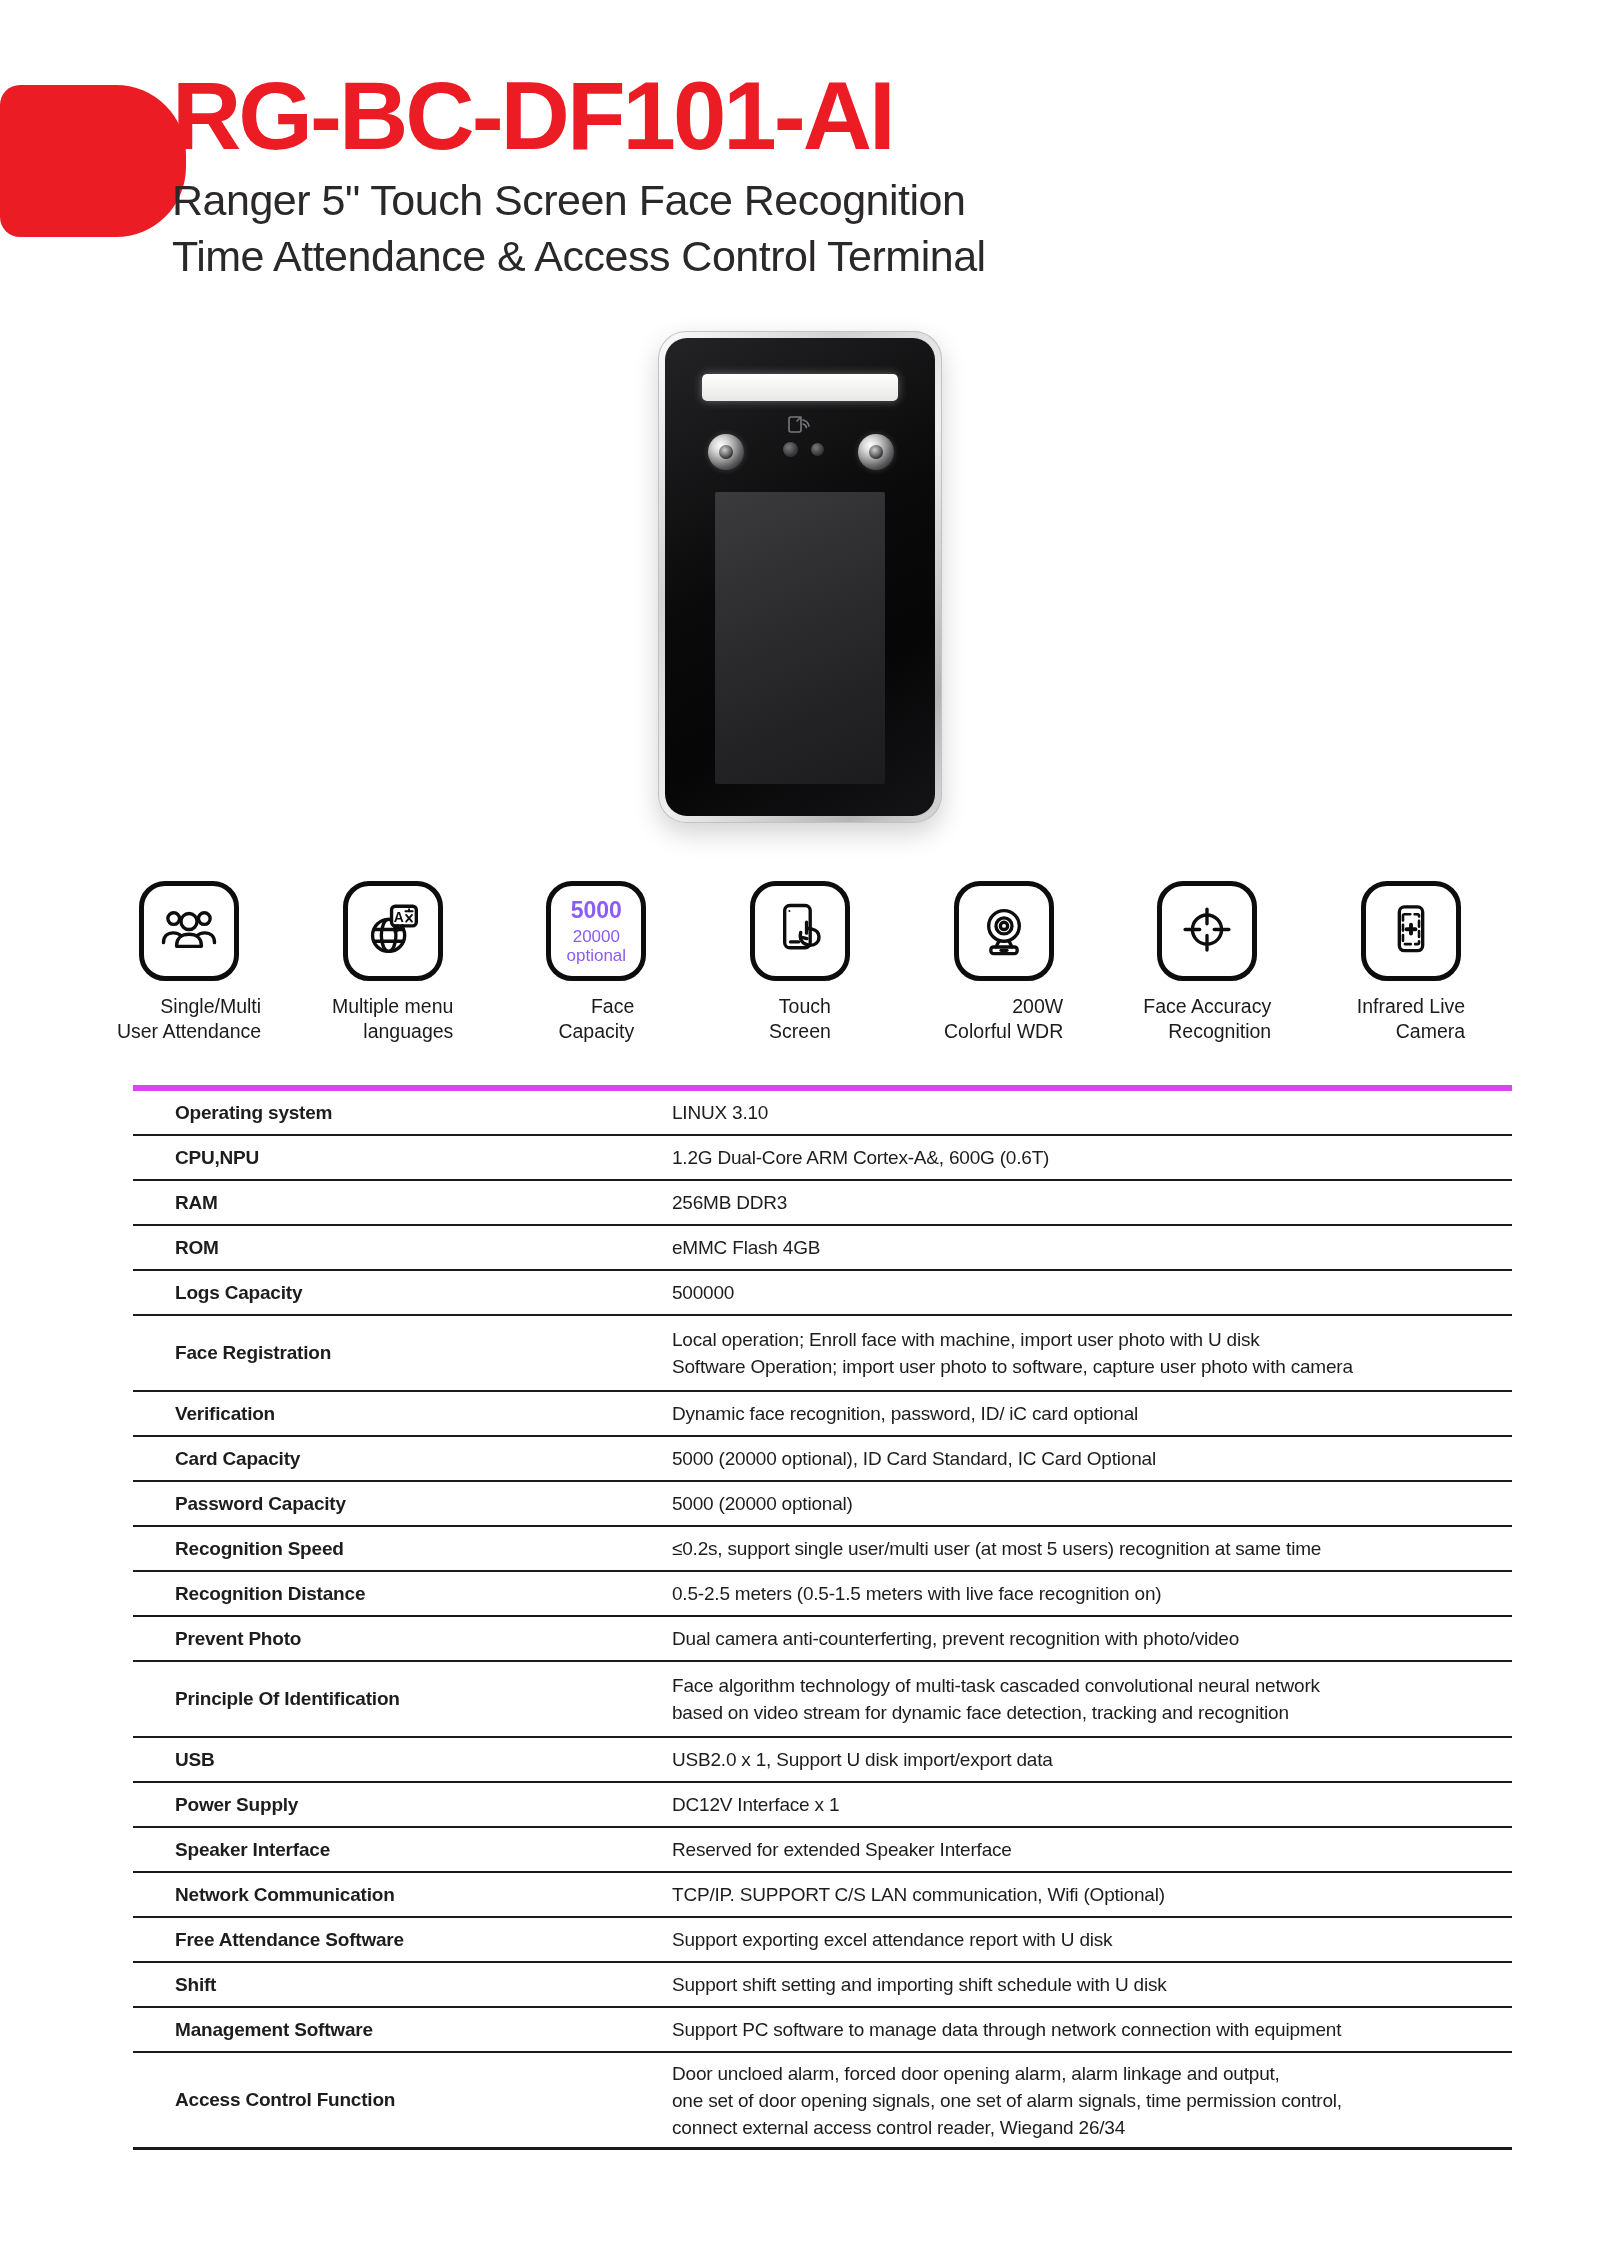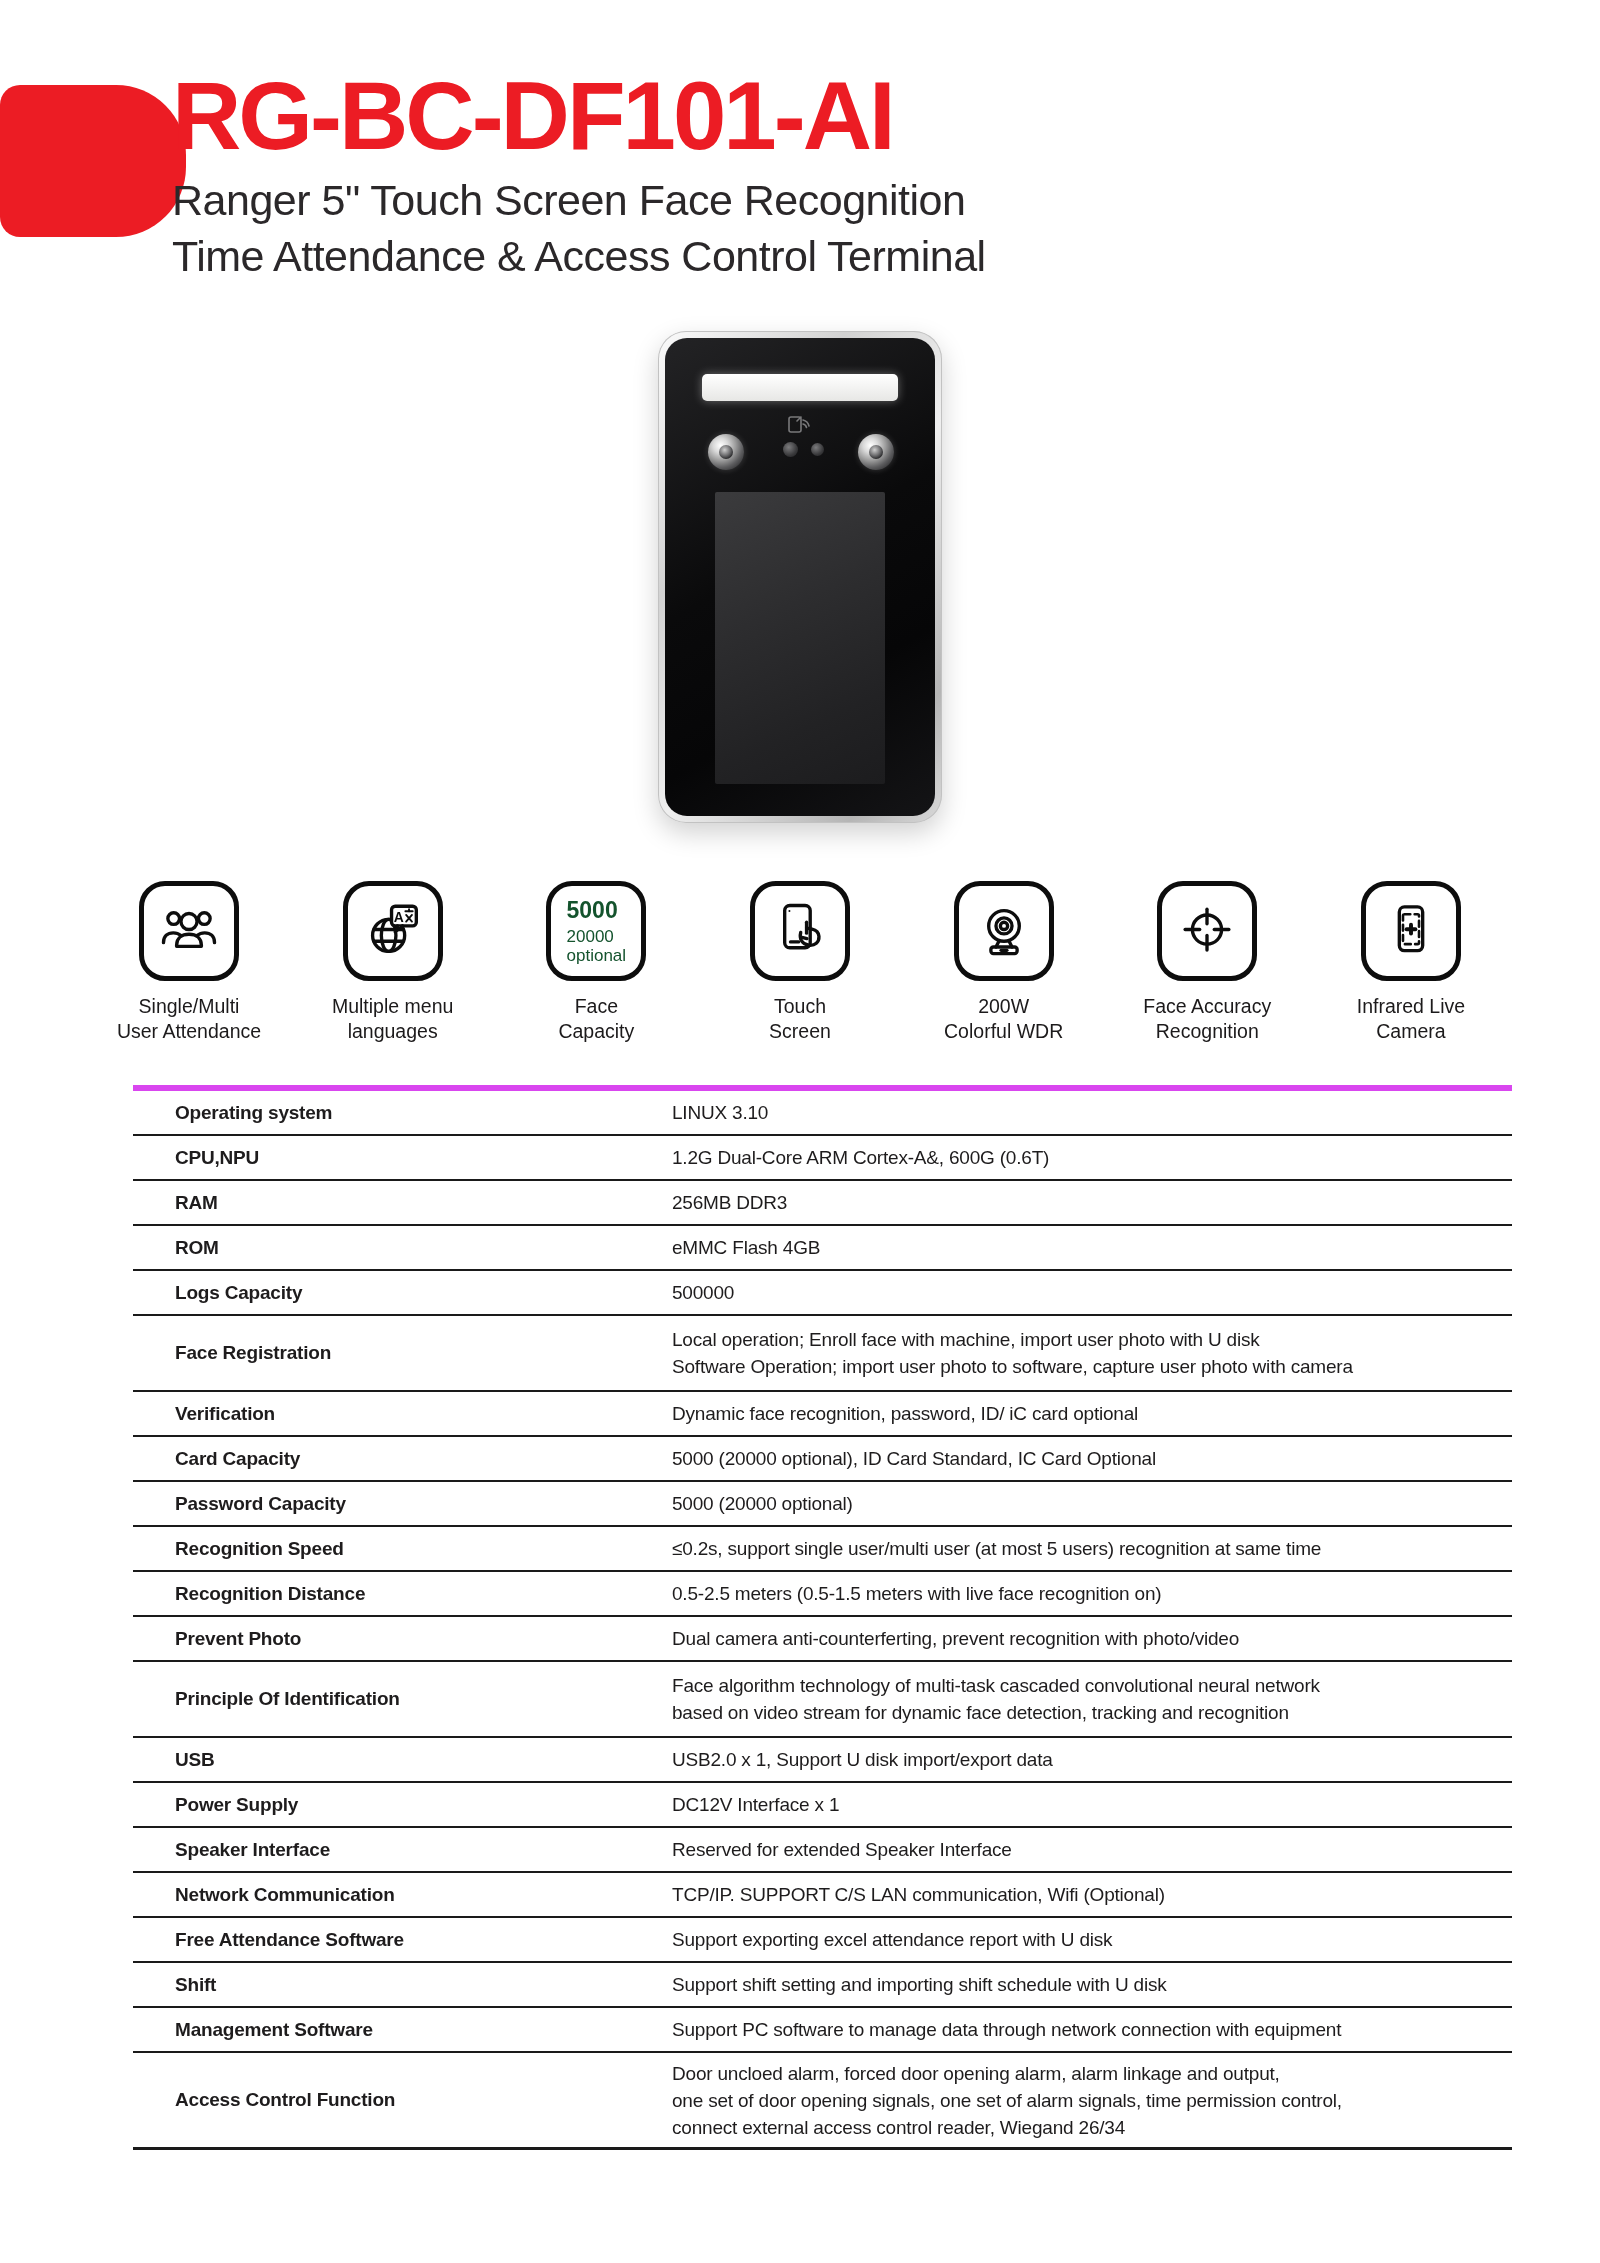"5000" .cap-text { color: #14532d -> #8b5cf6; text-align: left -> center }
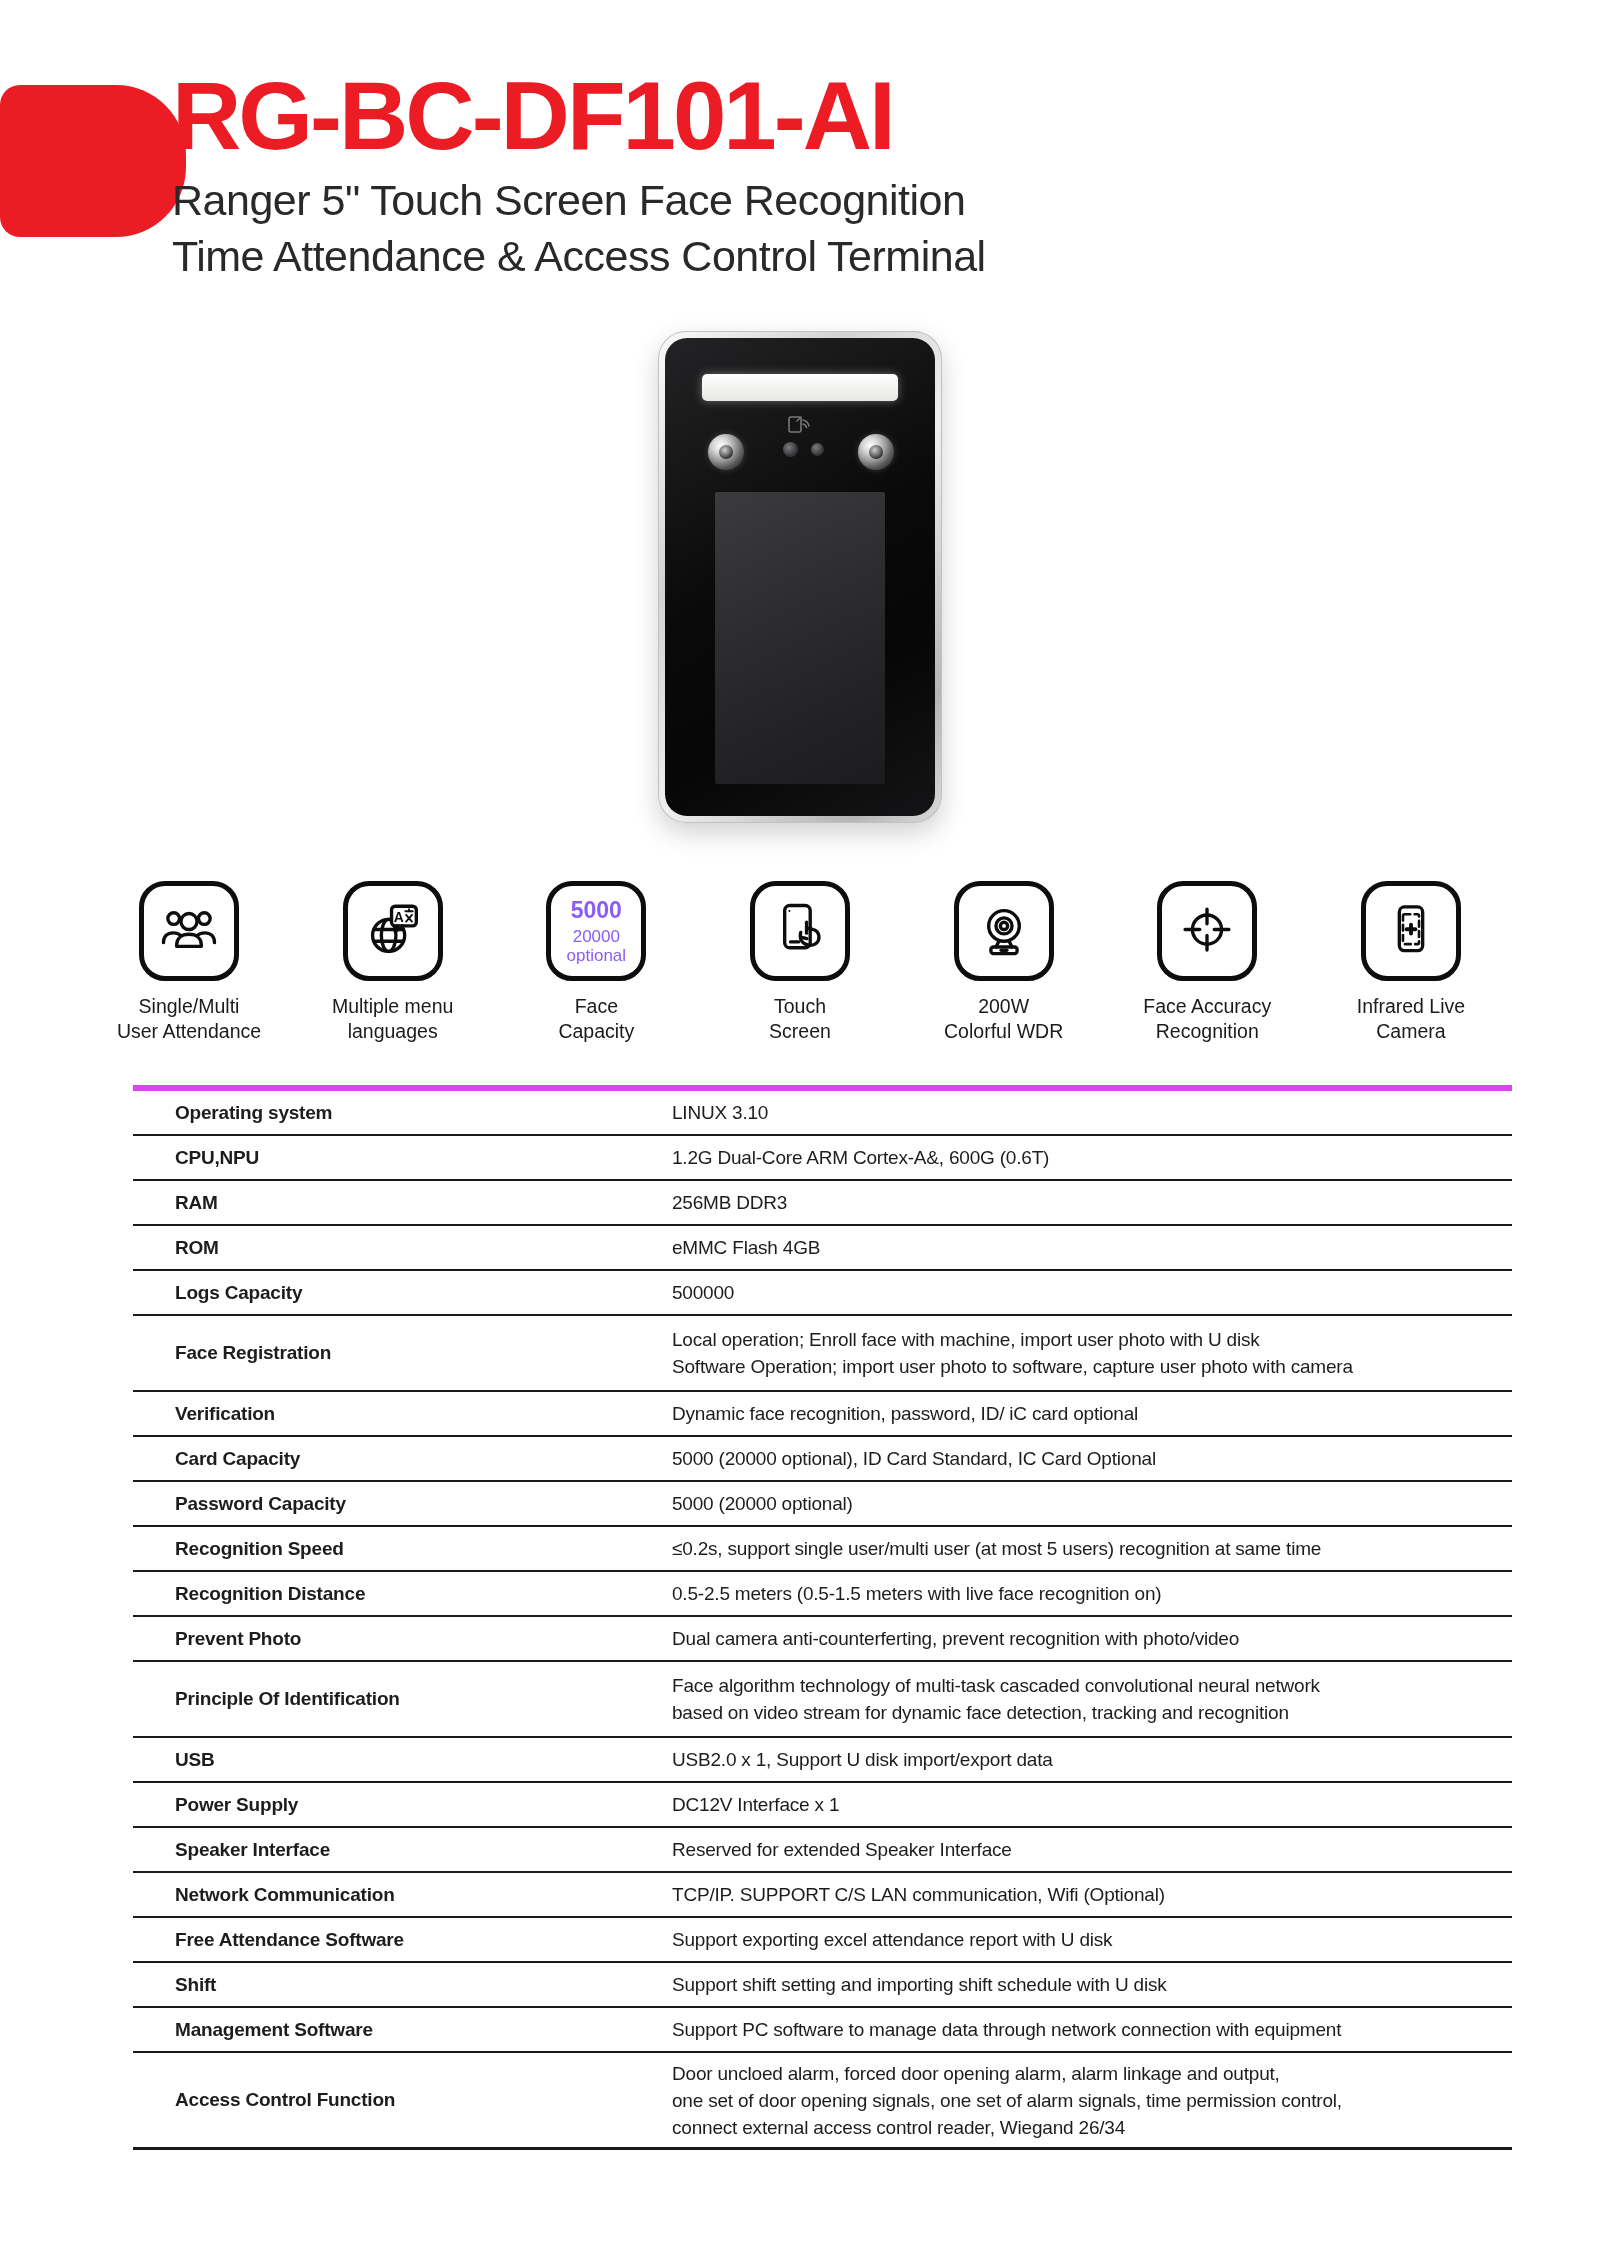"Single/Multi" .feature-label { text-align: center -> right }
